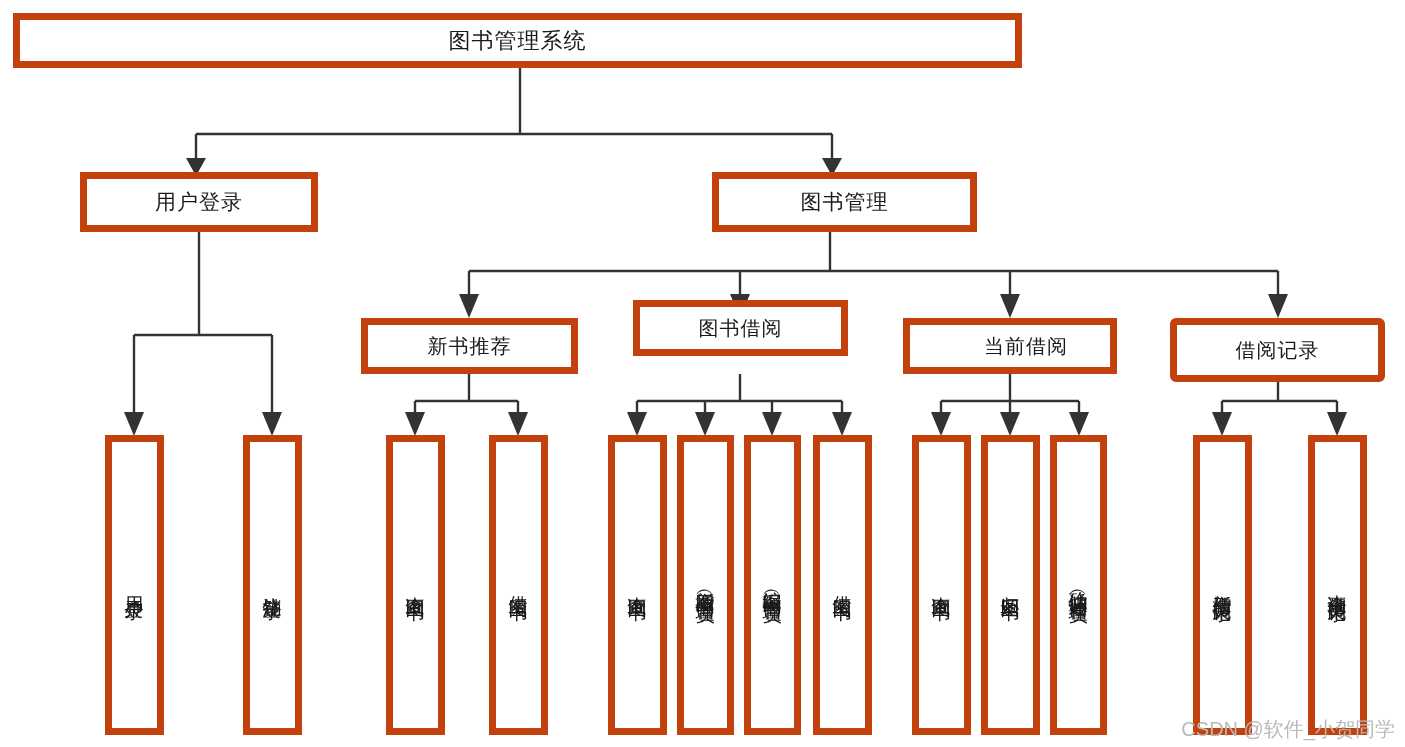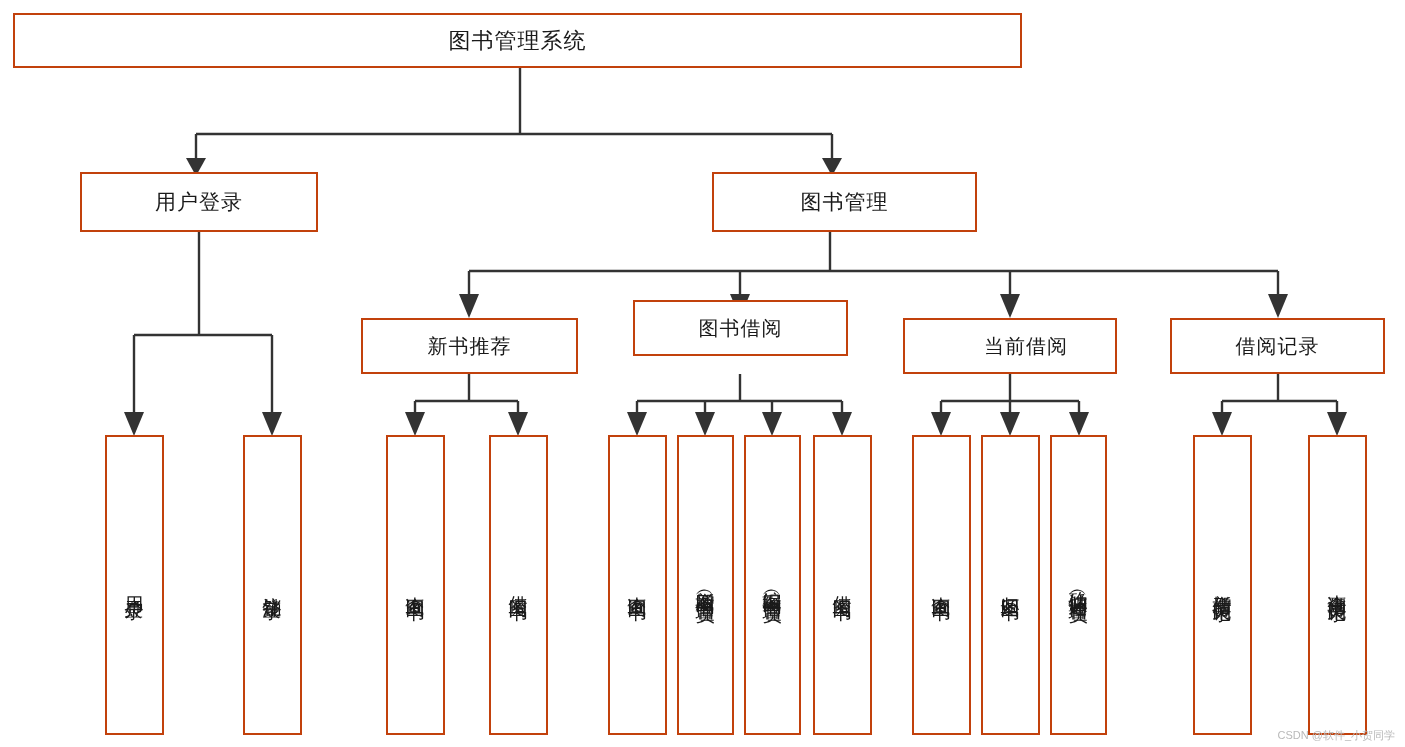"图书管理系统" .node { border: 2px solid #c2410c -> 7px solid #c2410c }
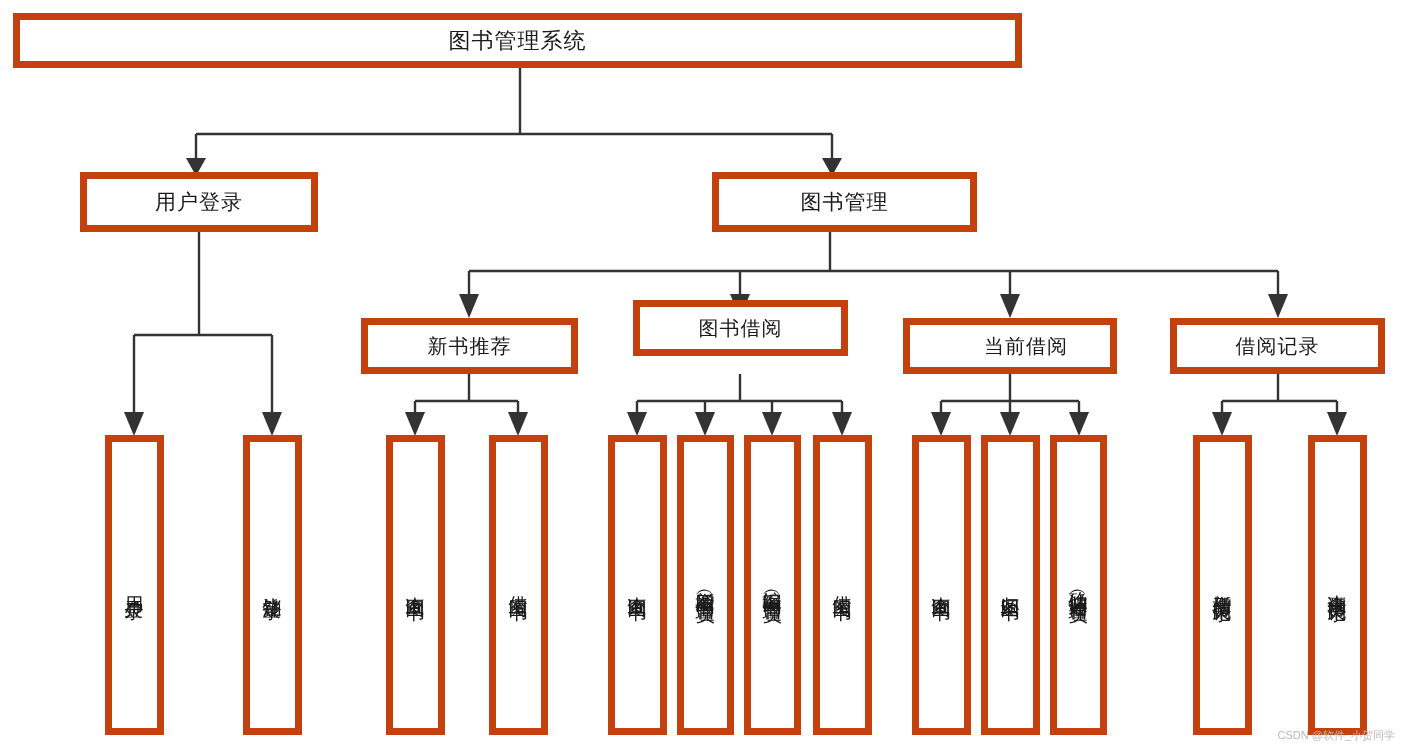"借阅记录" div.node { border-radius: none -> 6px; height: 56px -> 64px }
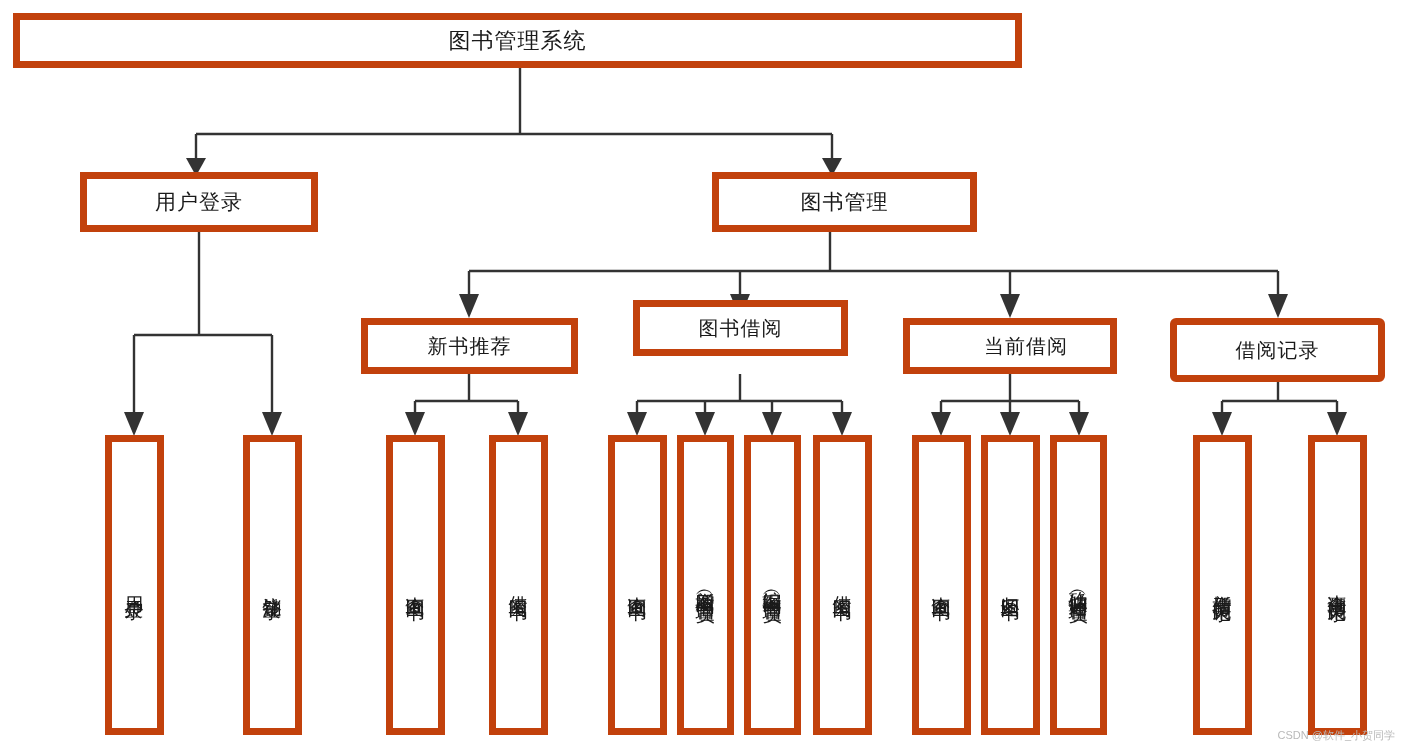"CSDN @软件_小贺同学" #watermark { font-size: 11px -> 20px }
